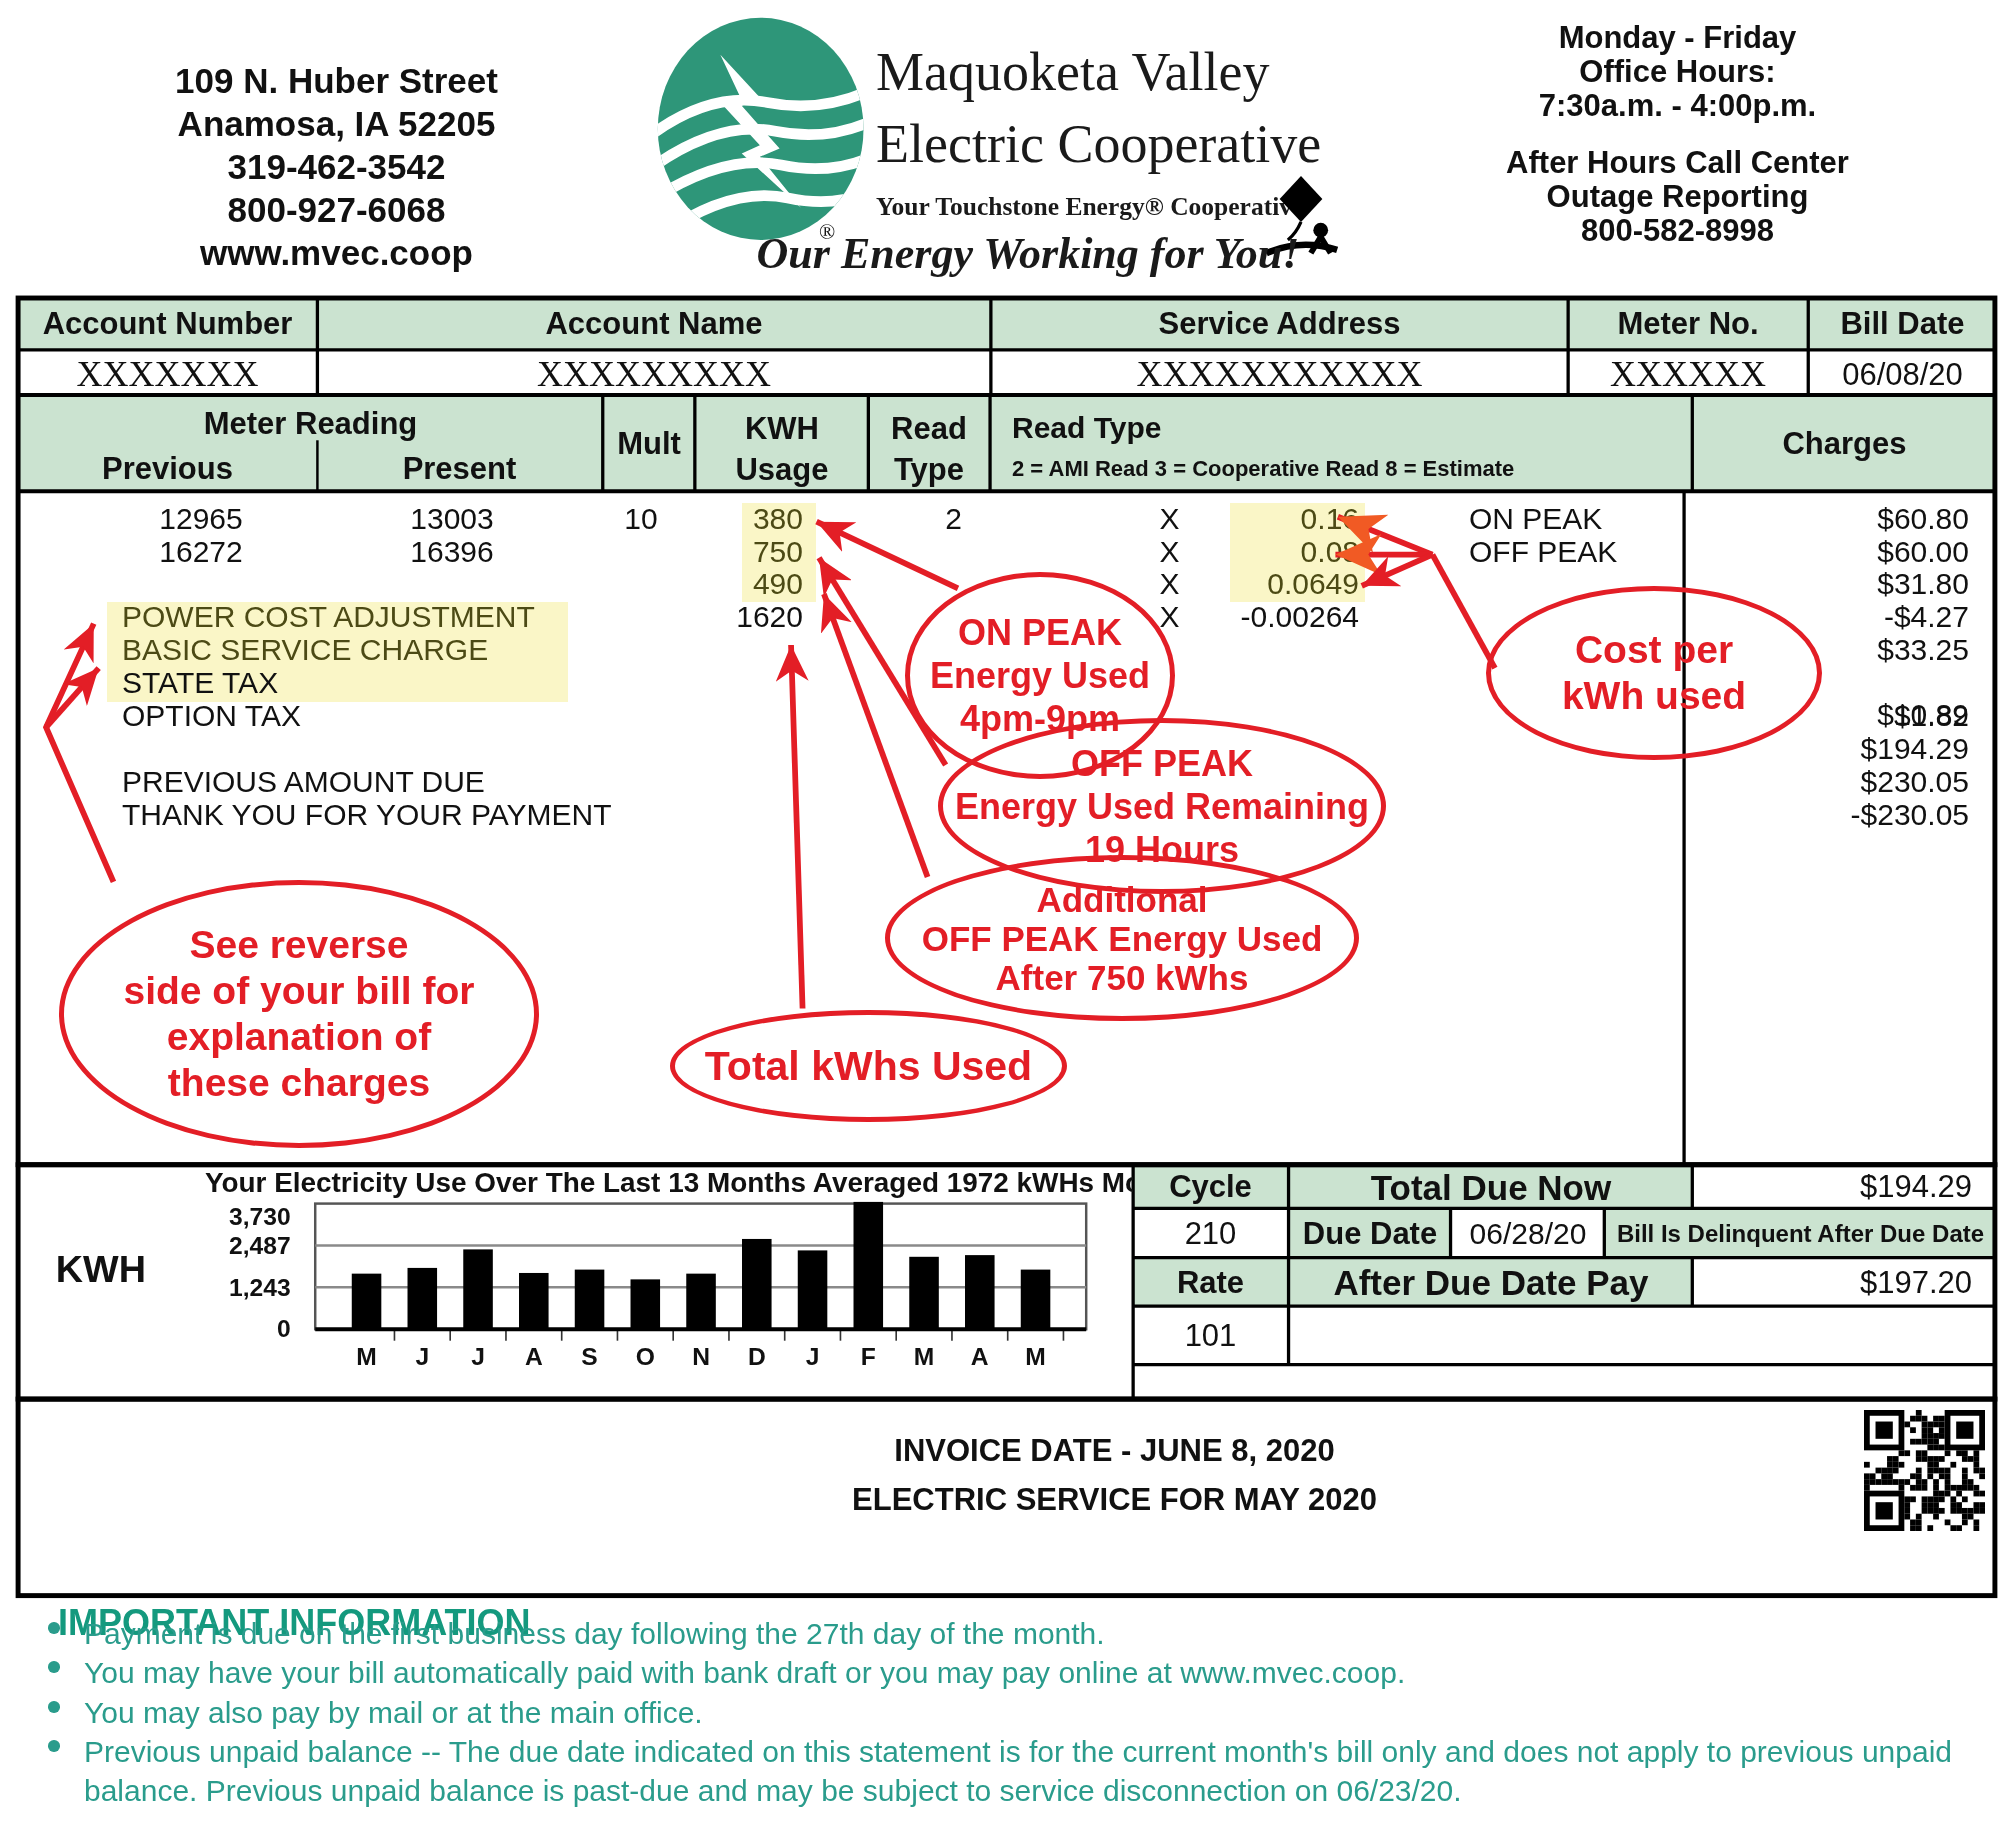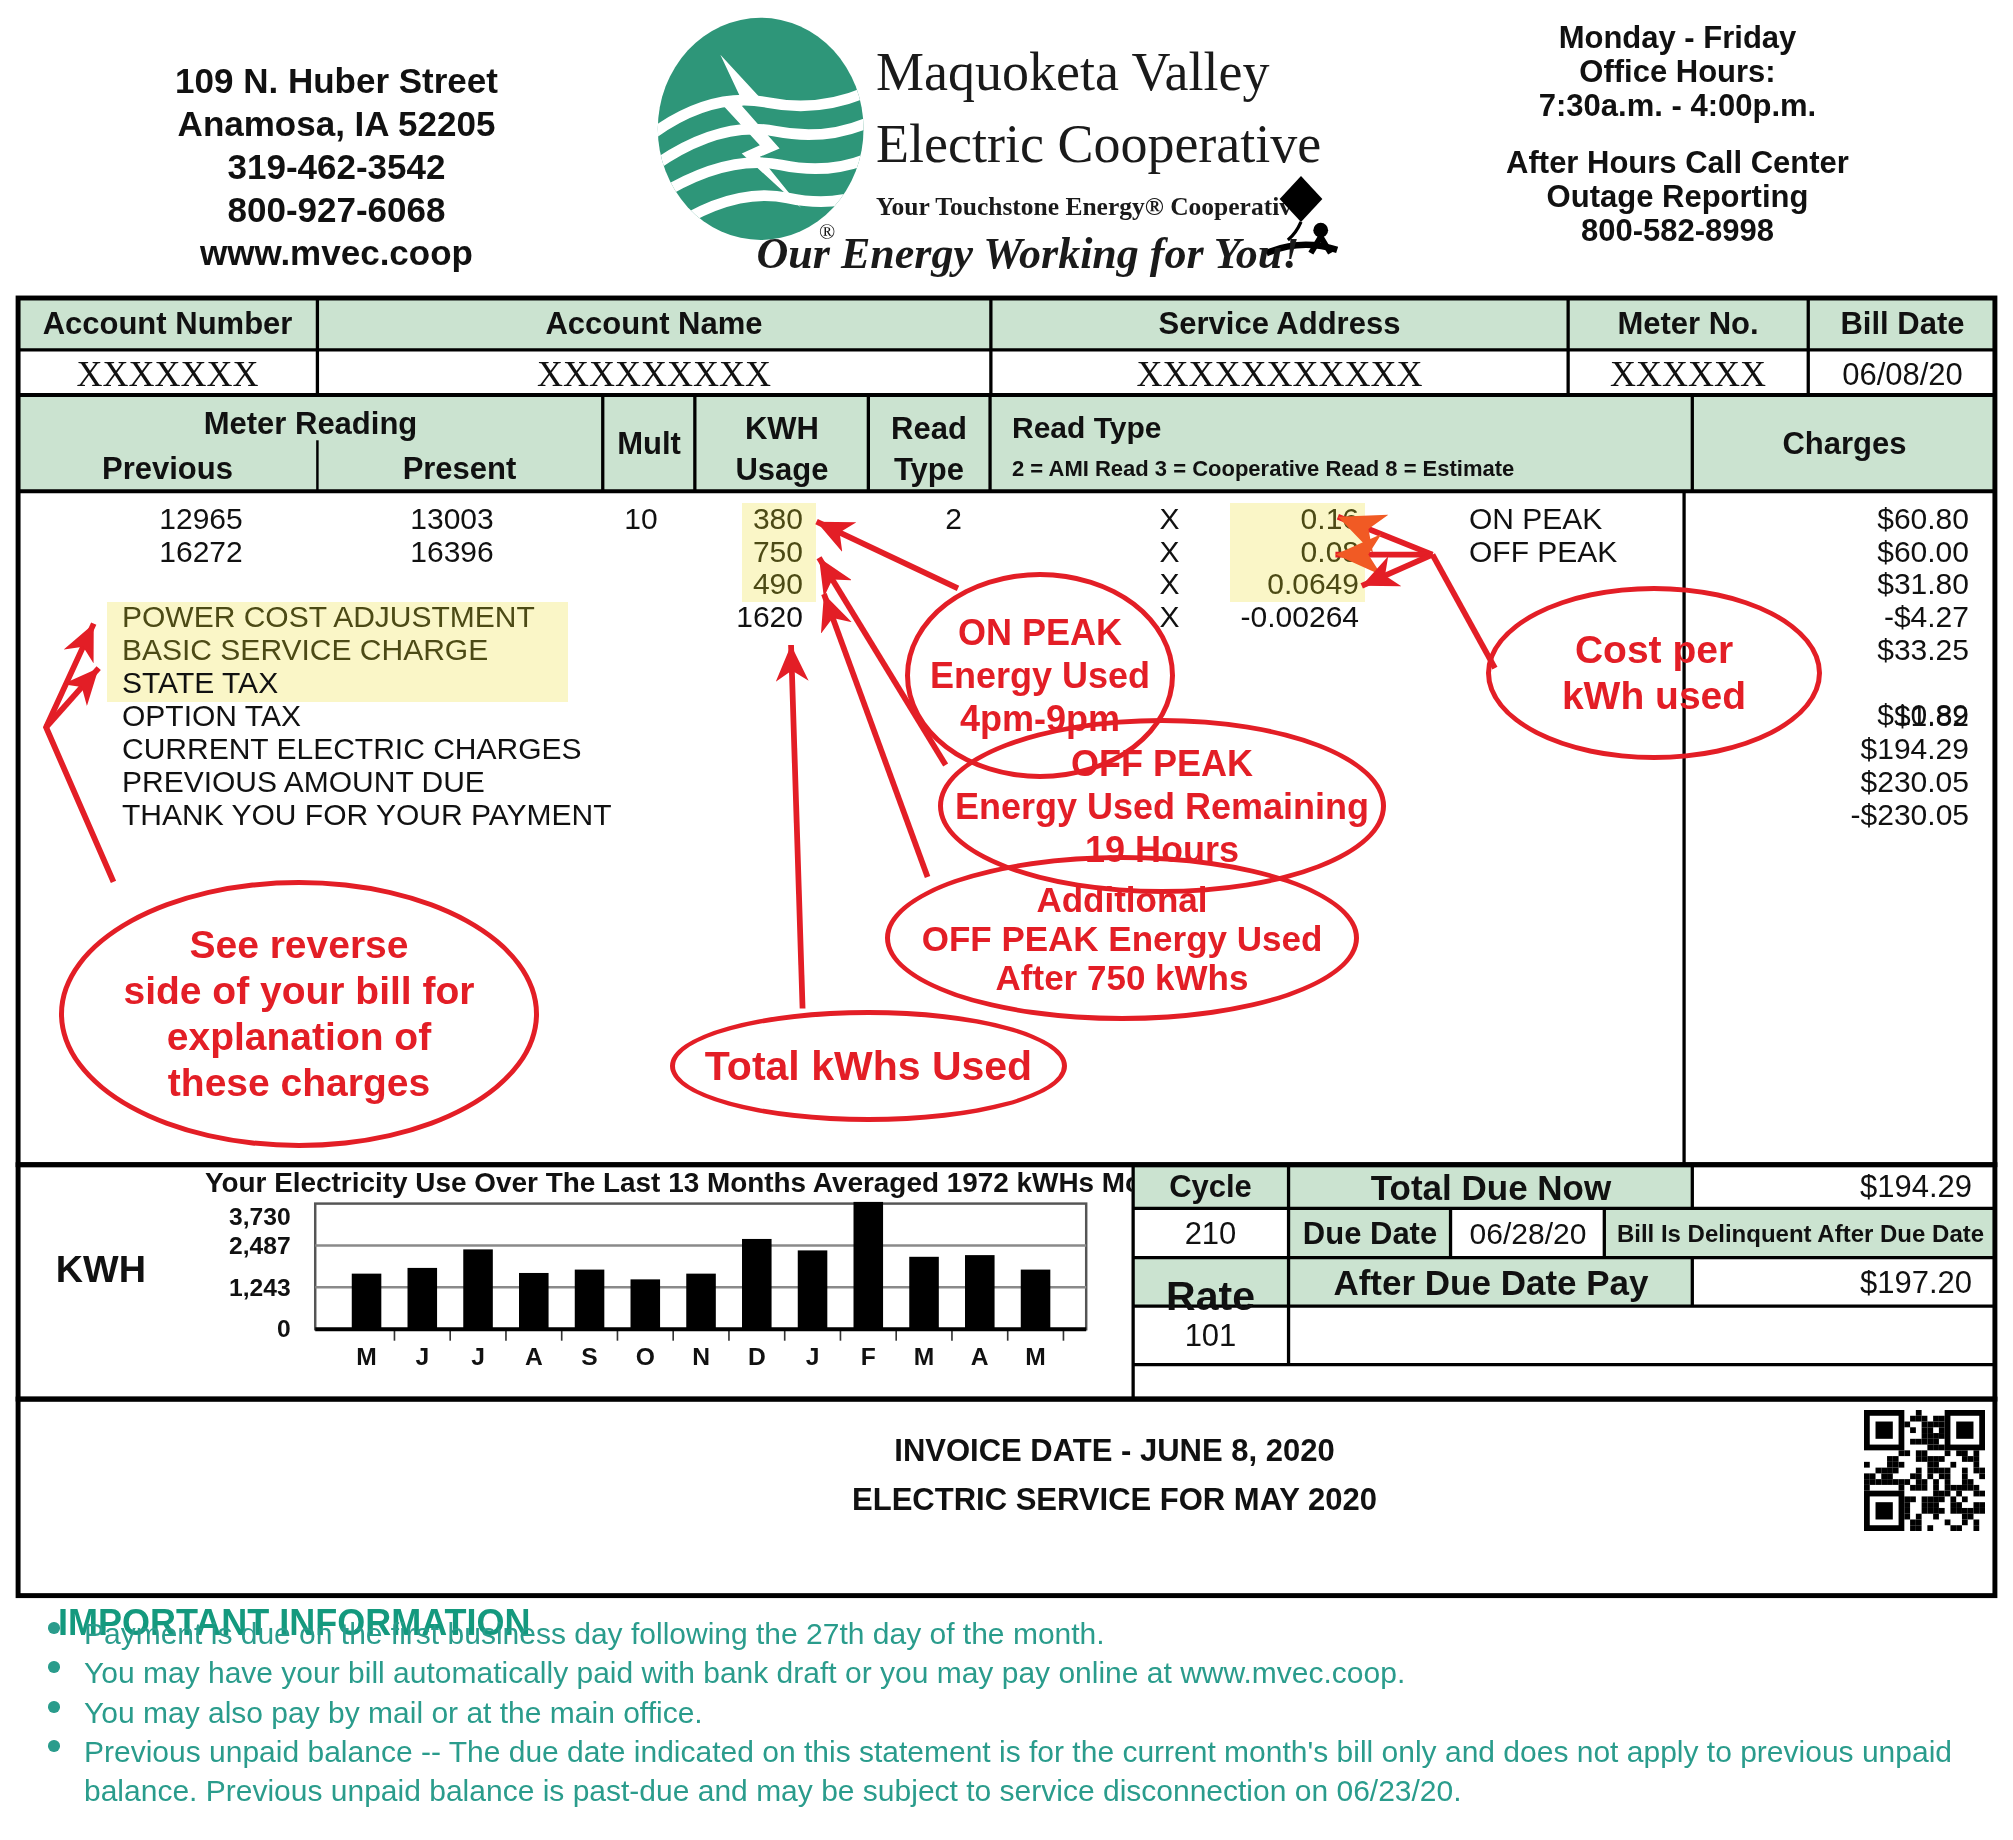"CURRENT ELECTRIC CHARGES" div.t { html: <div>CURRENT ELECTRIC CHARGES</div> -> none }
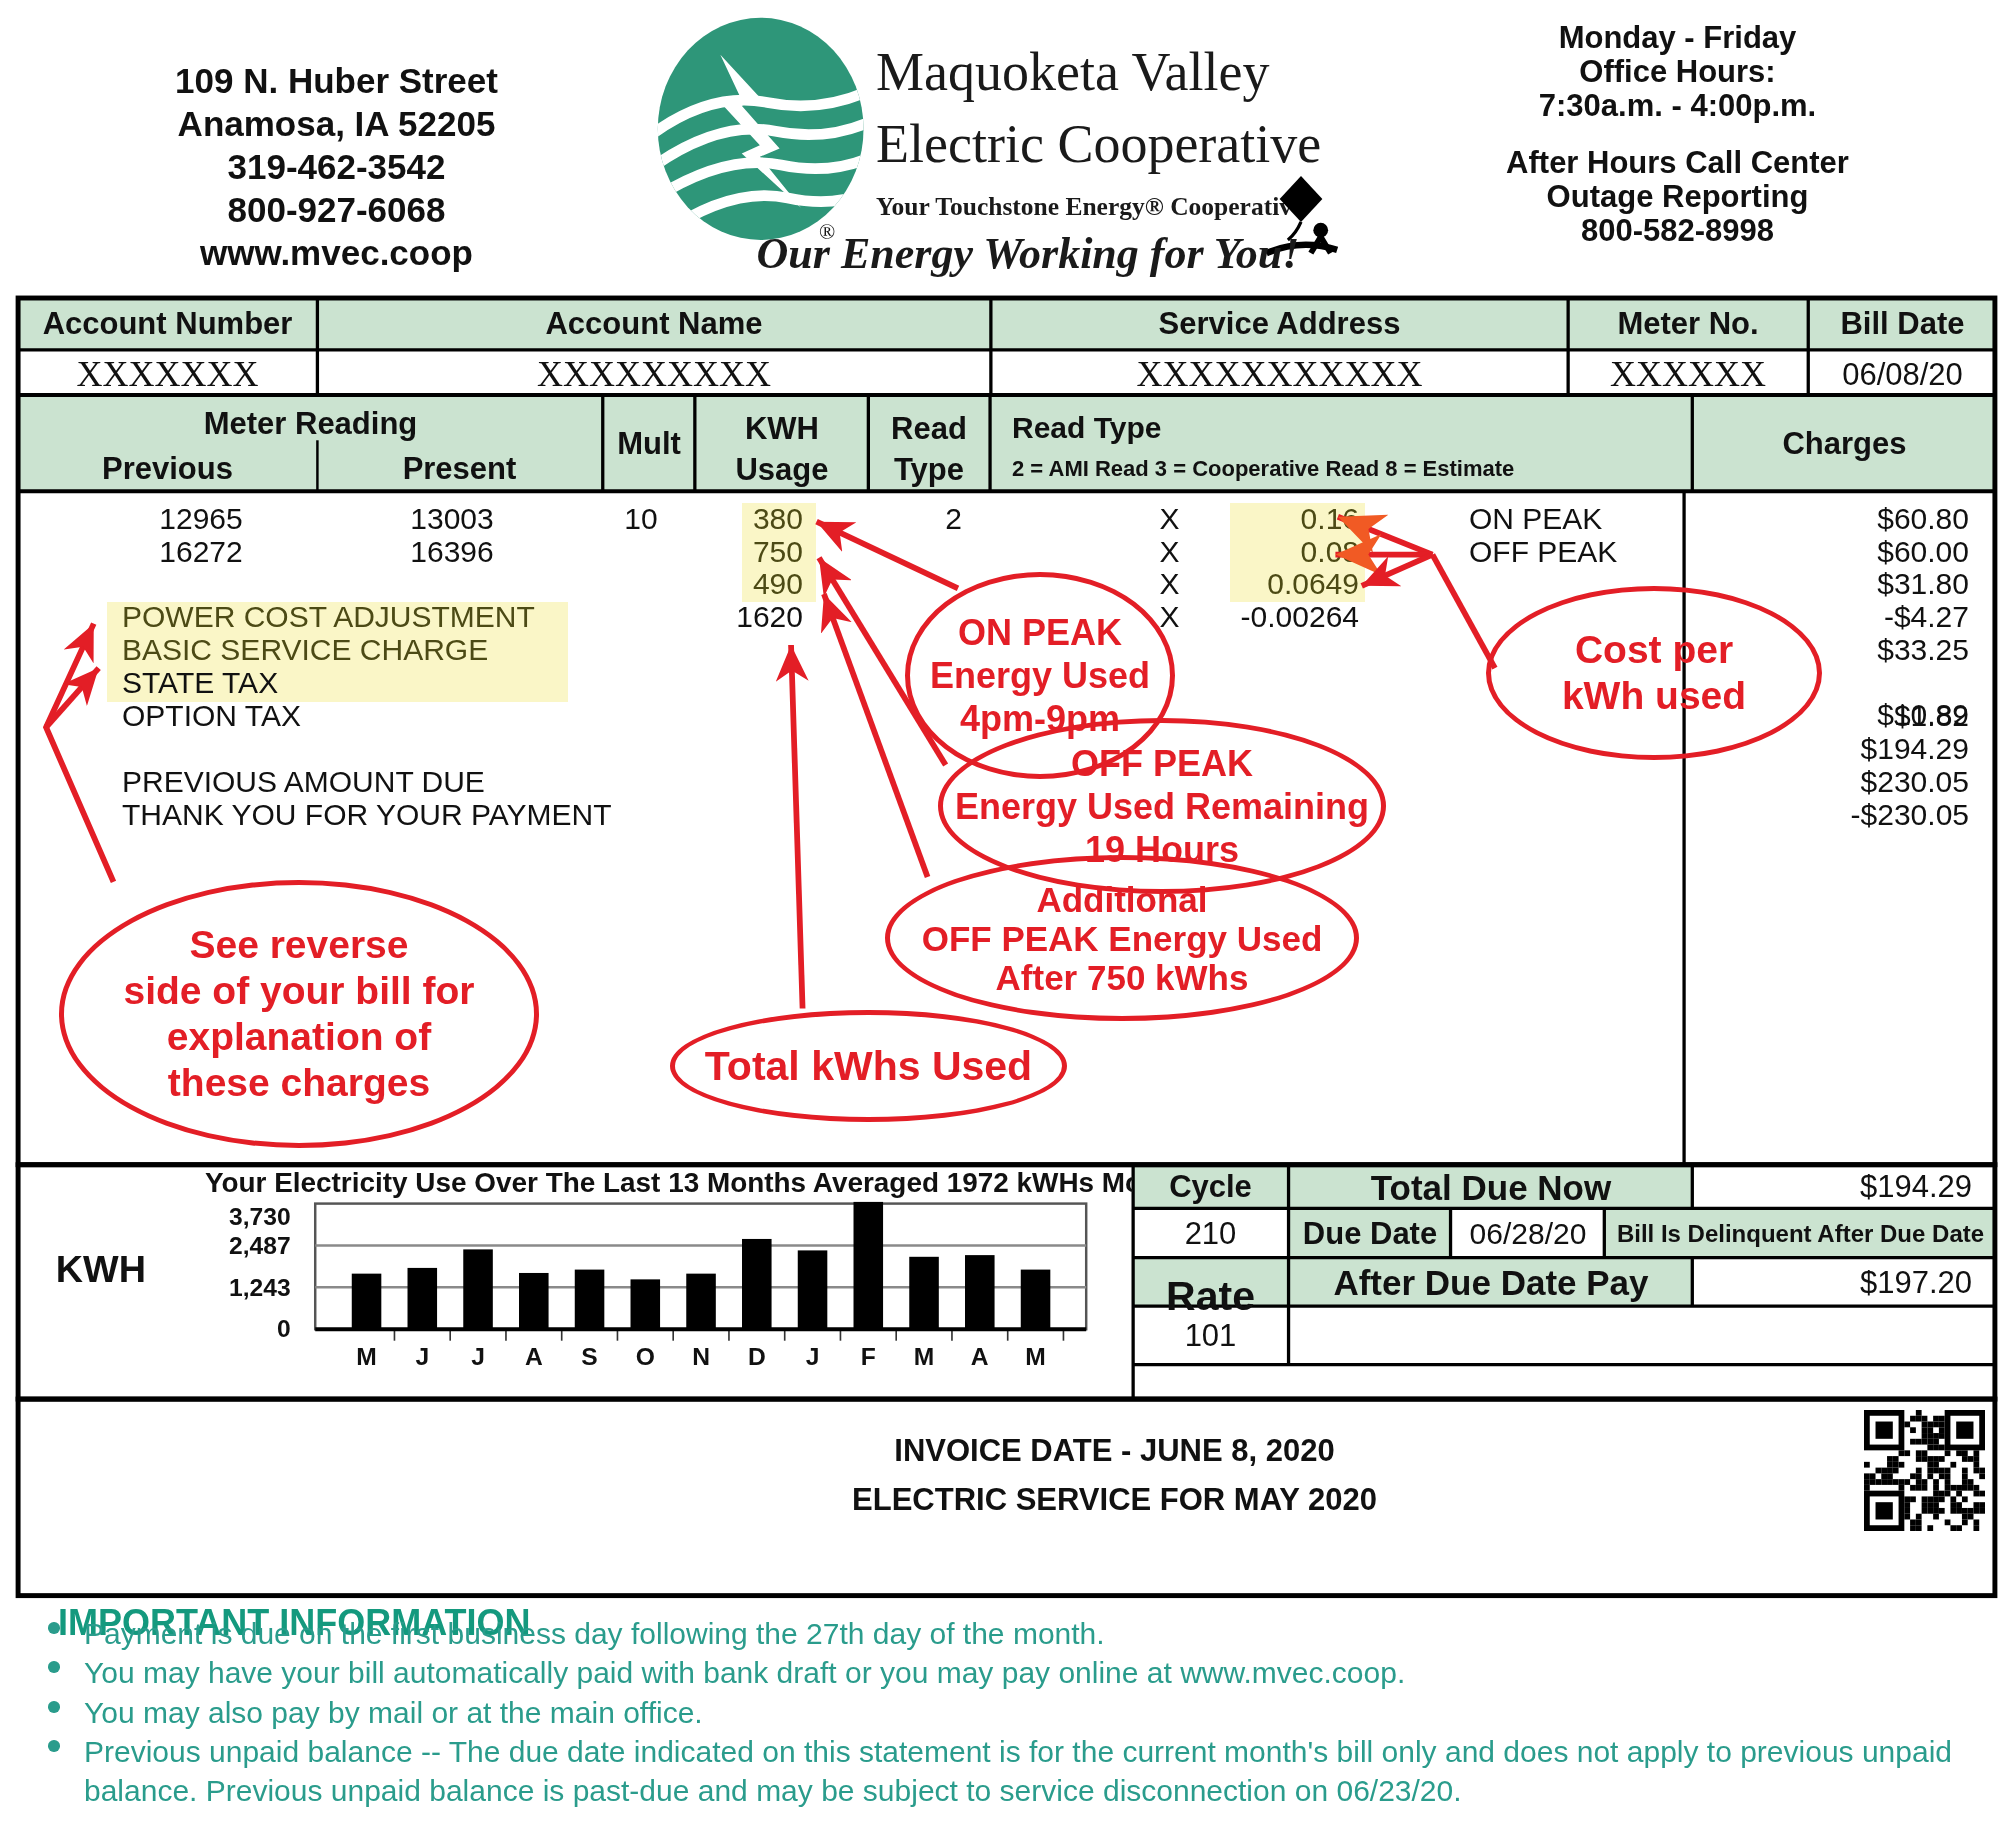"Rate" div.t { font-size: 41px -> 31px; margin-top: 8px -> none }
